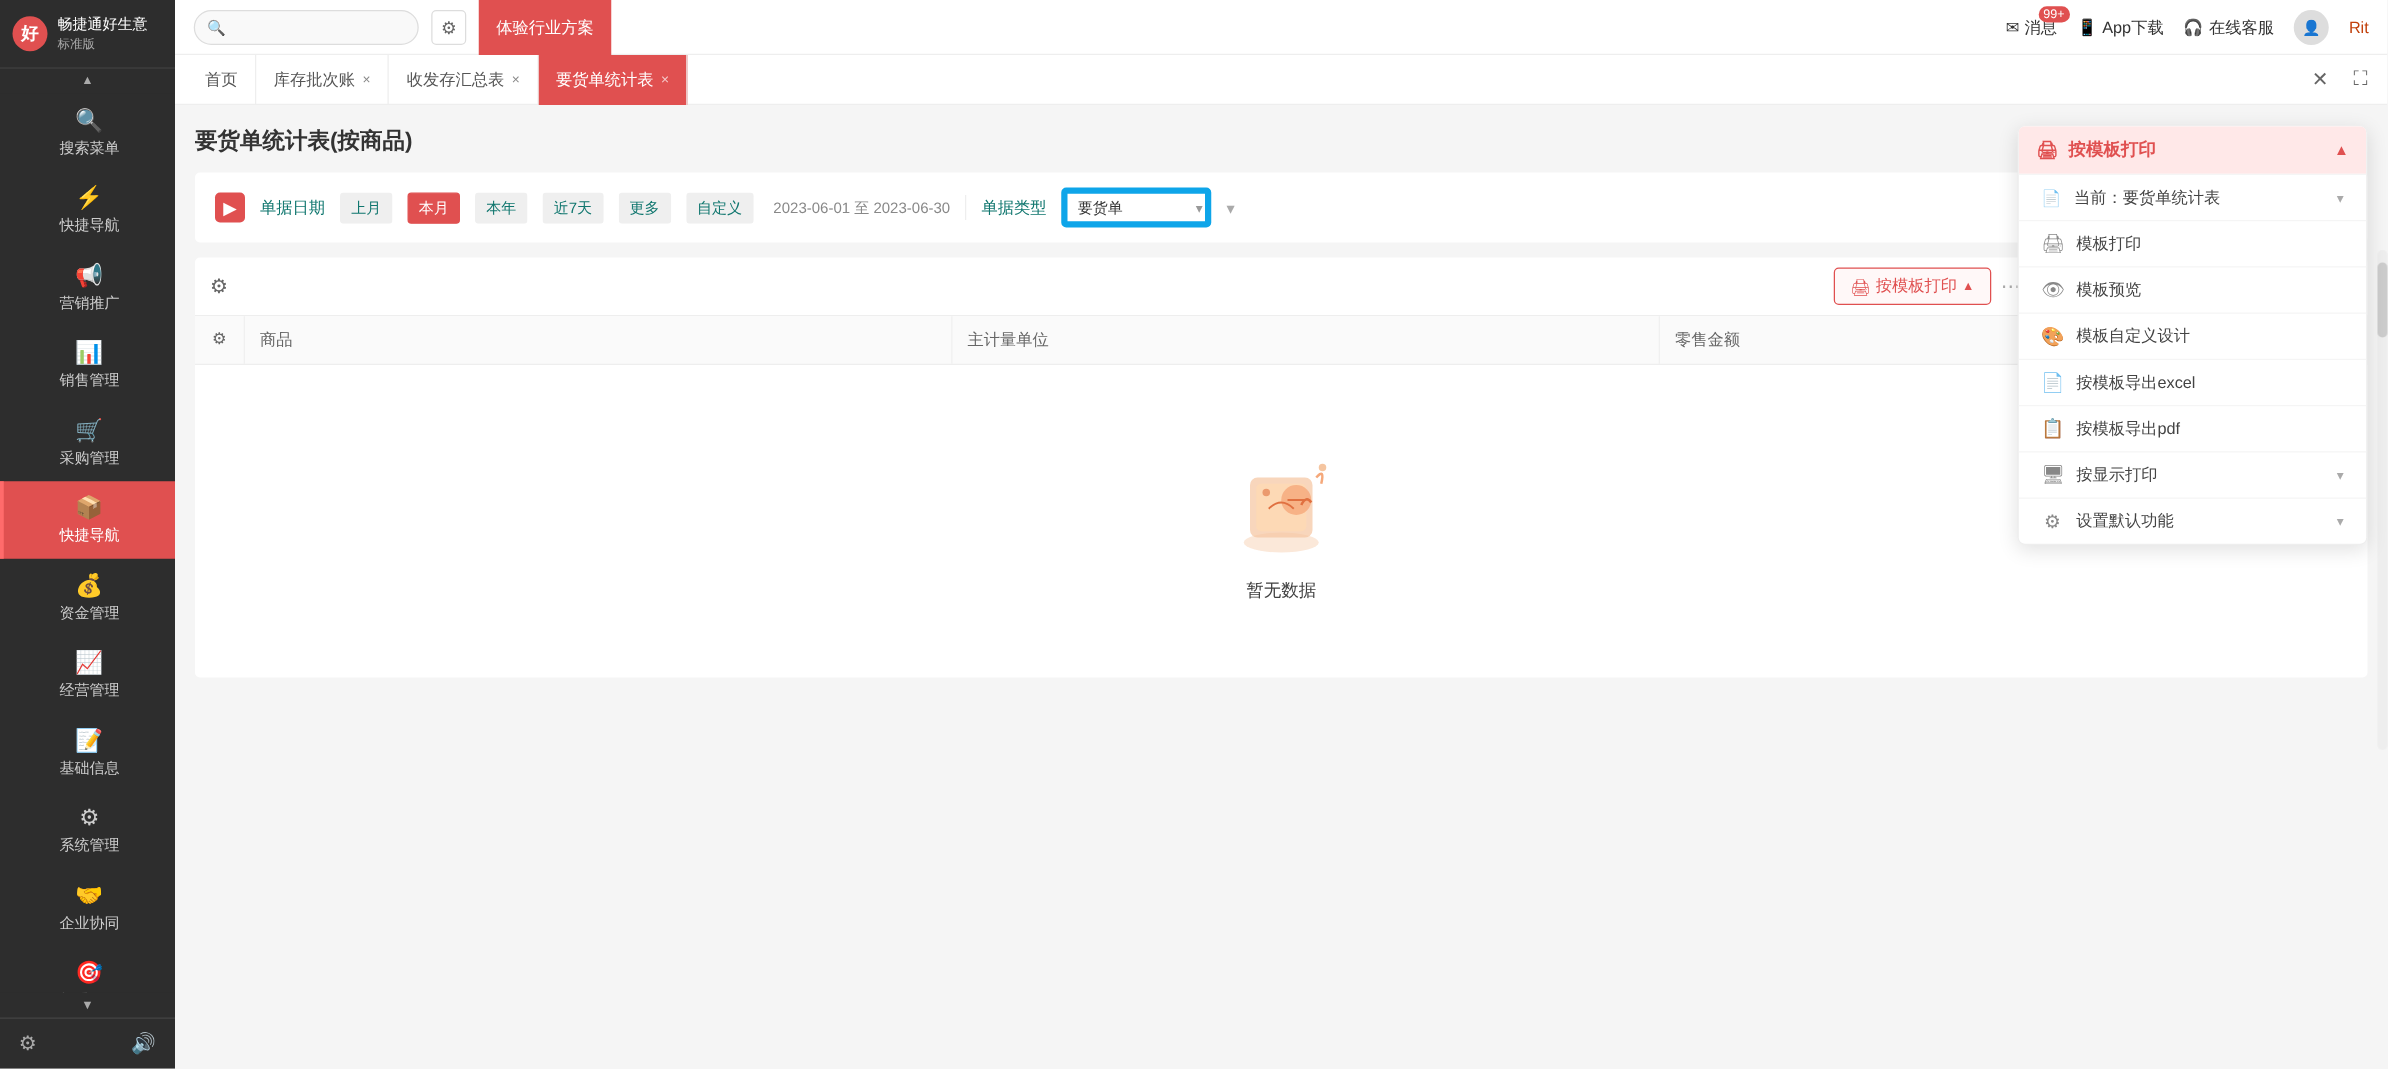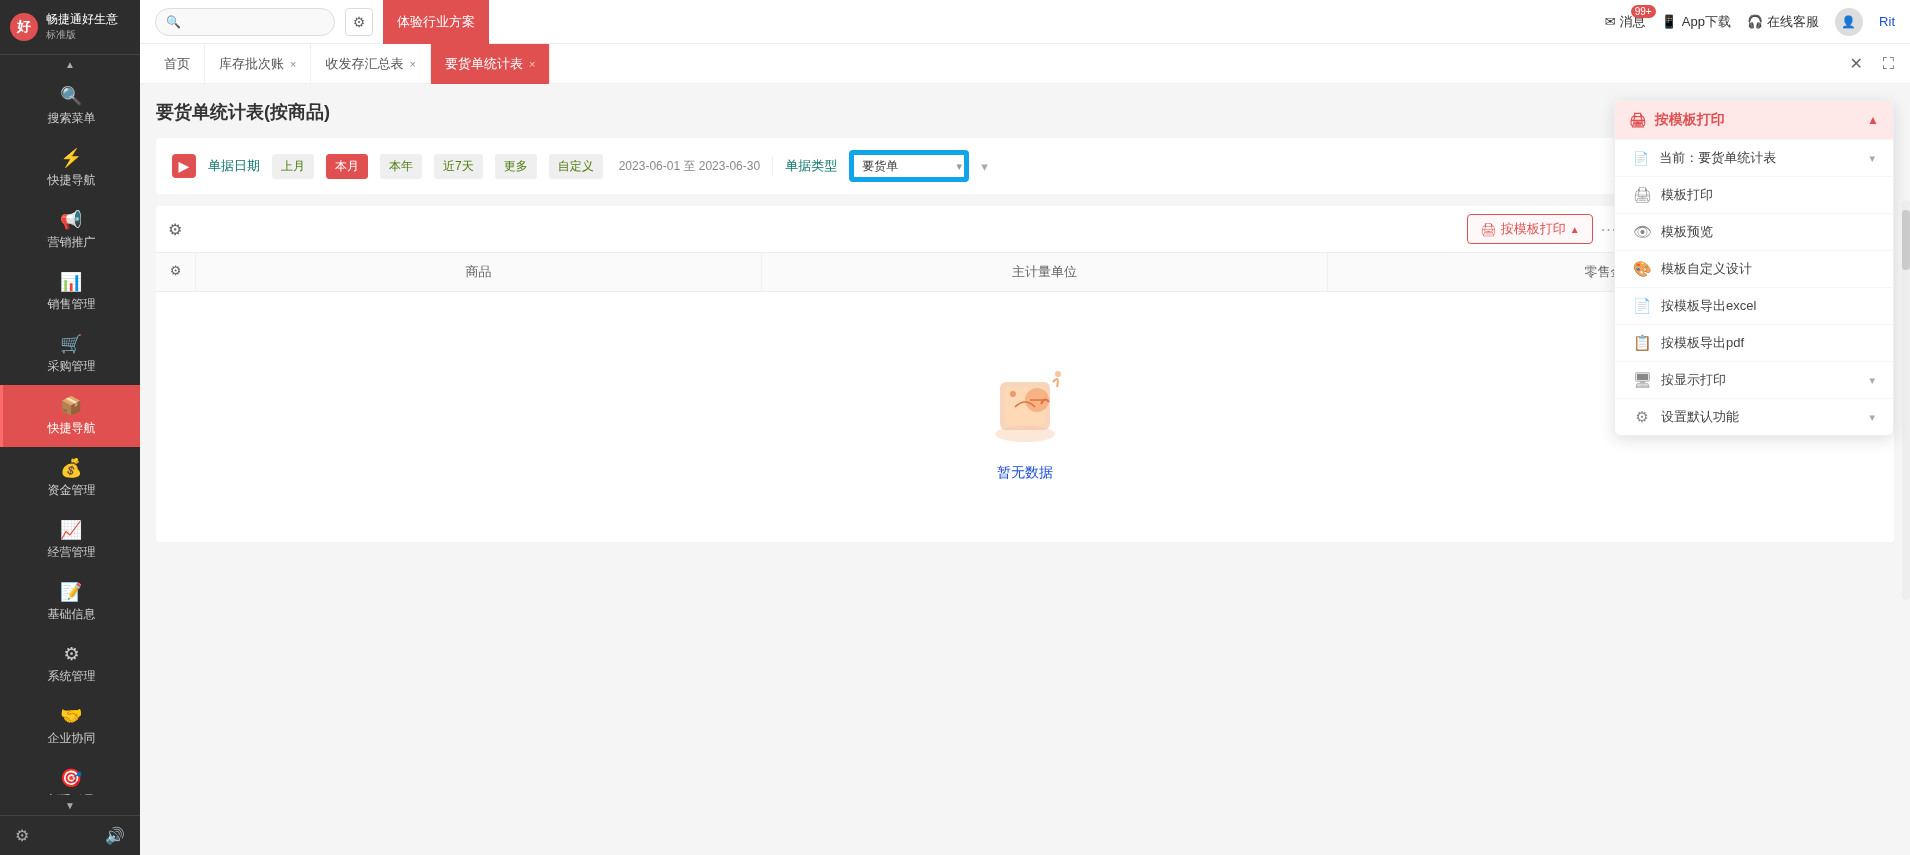"Rit" .top-header-username { color: #1d4ed8 -> #c2410c }
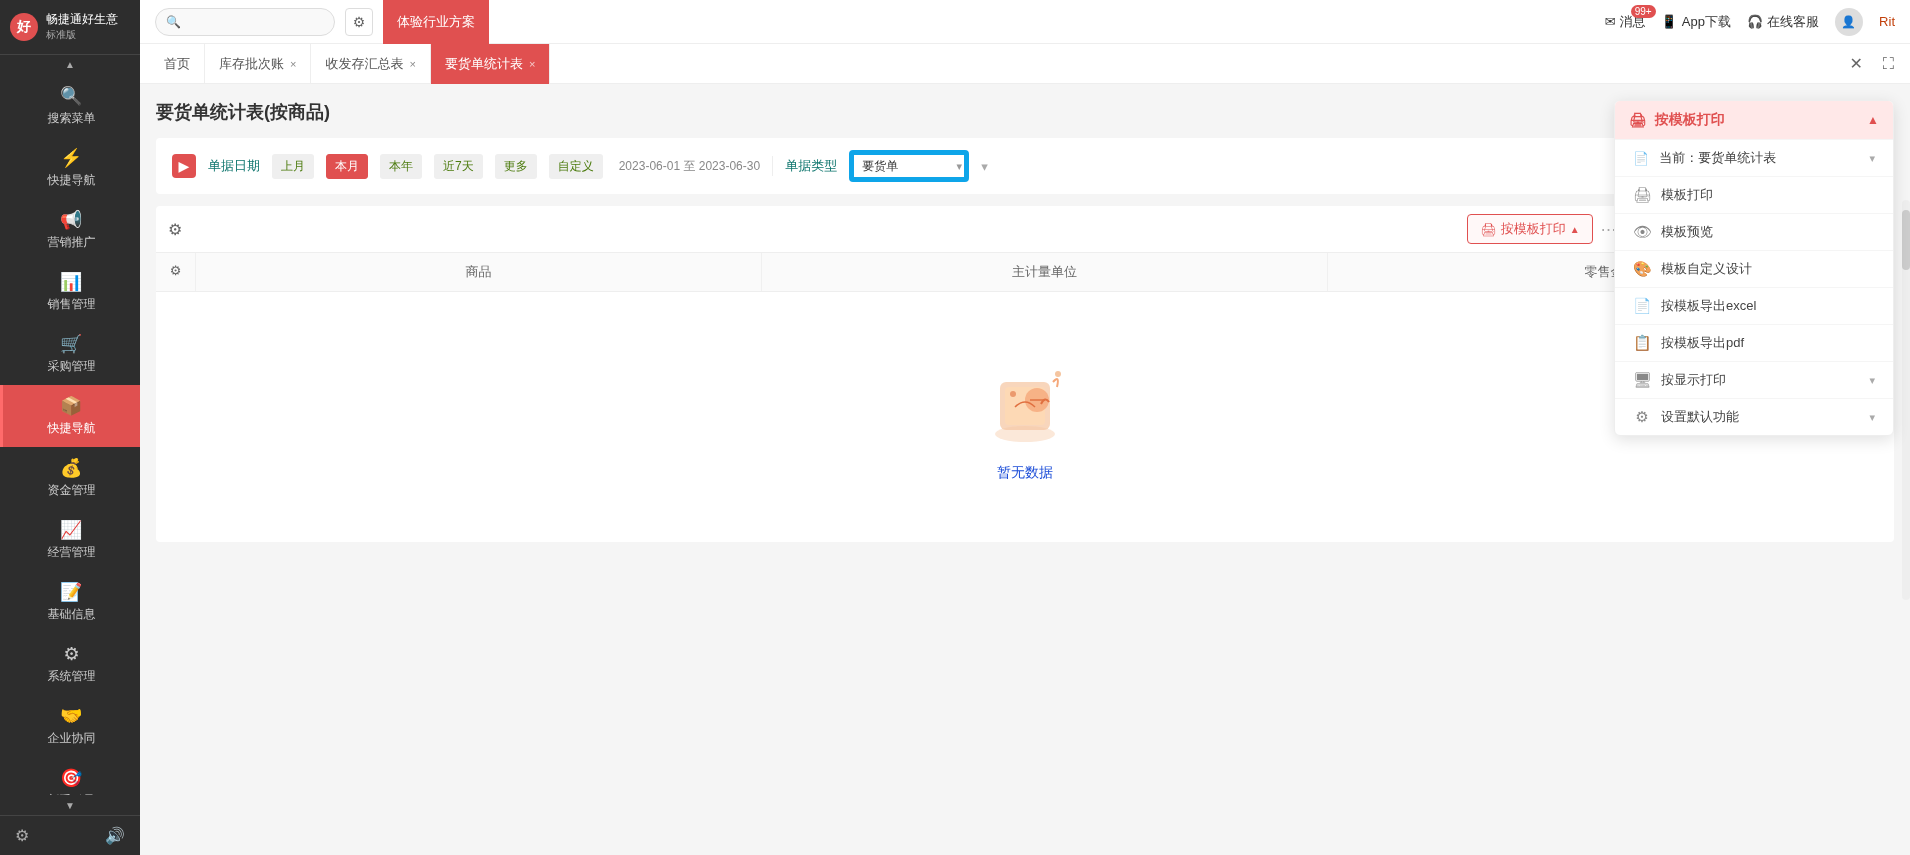"上月" .date-btn { color: #4d7c0f -> #0f766e }
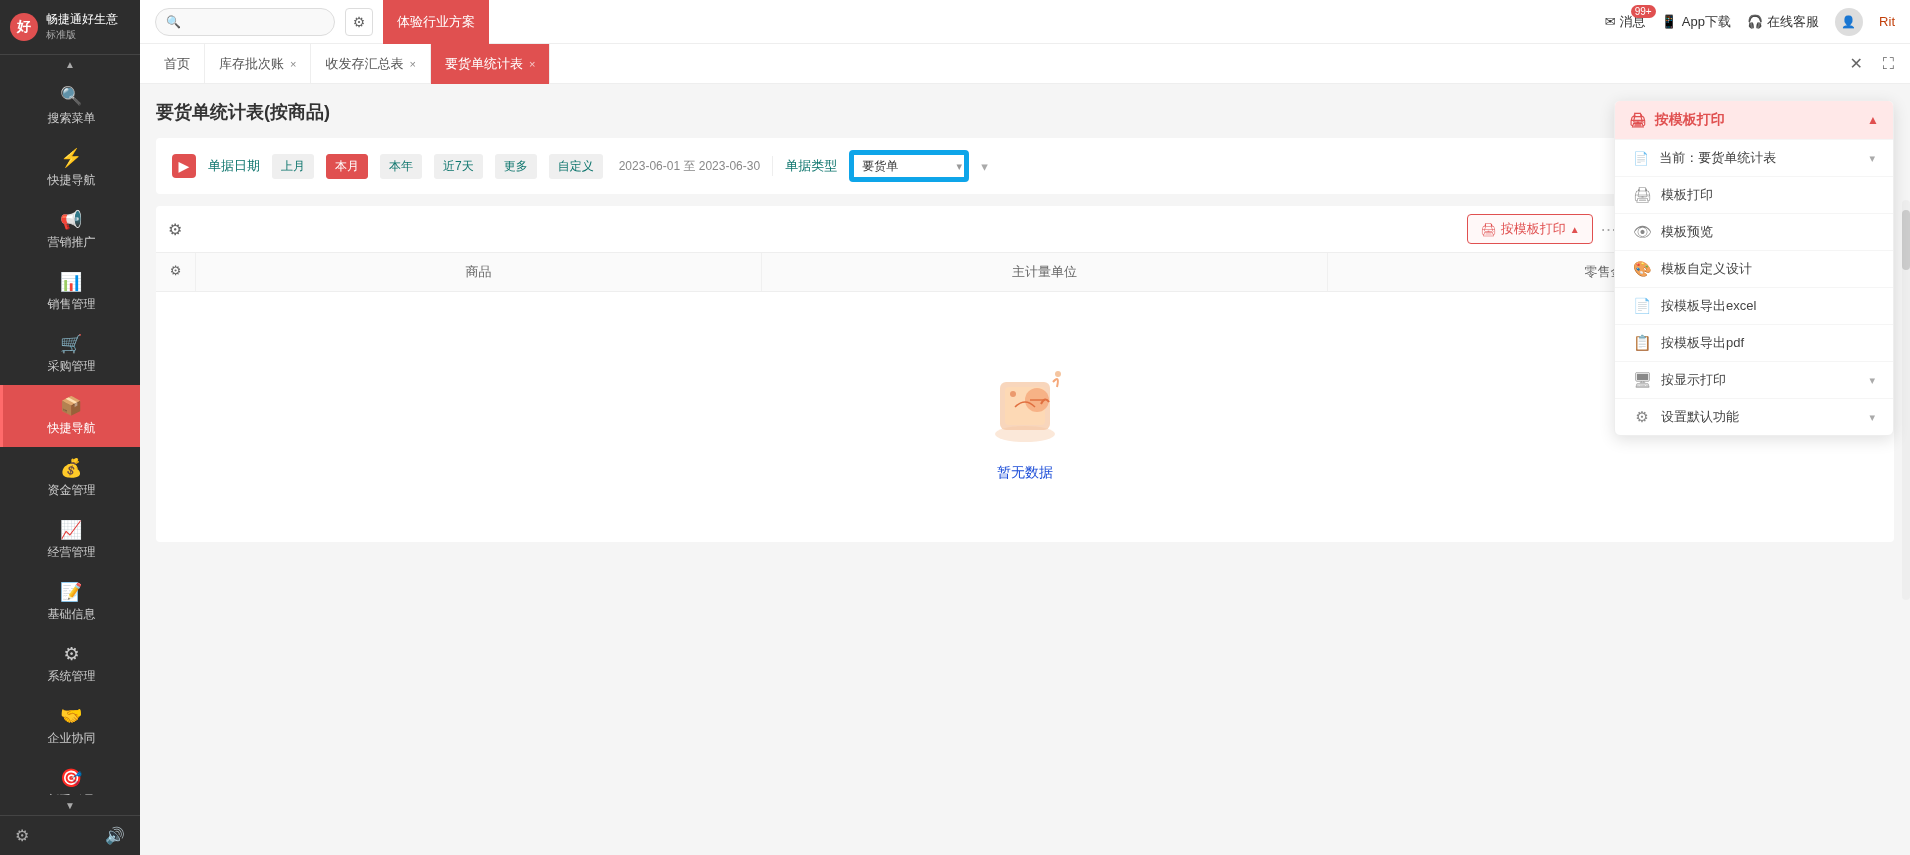"商品" .th { text-align: center -> none }
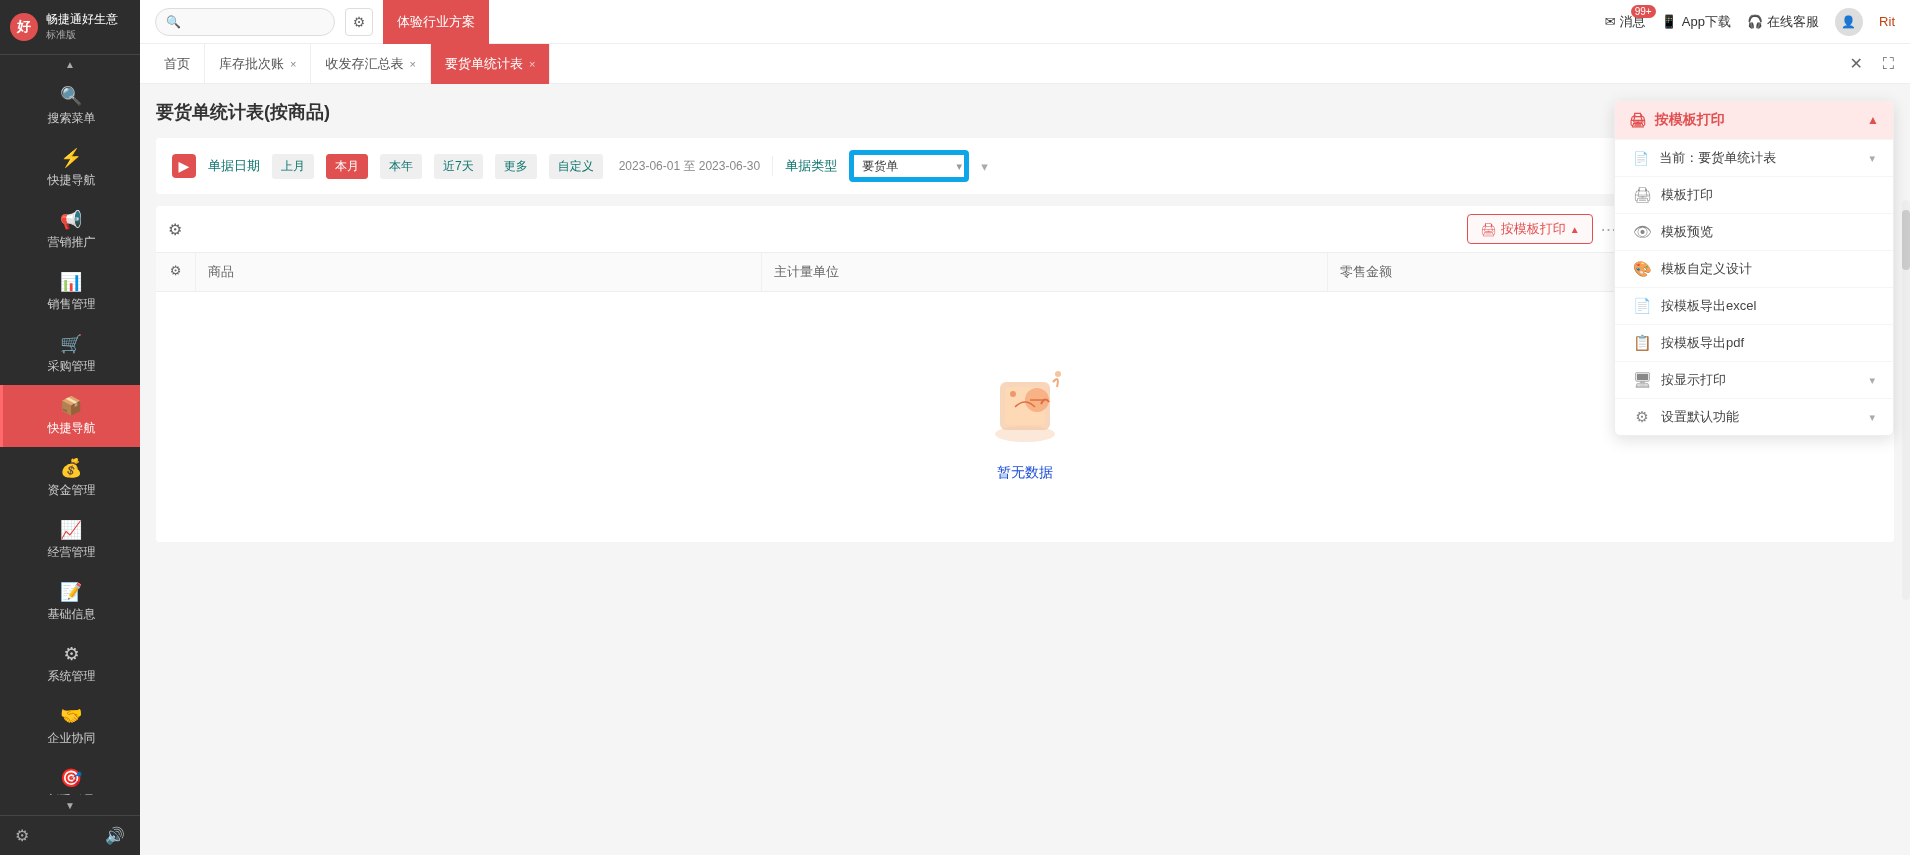"暂无数据" .empty-text { color: #1d4ed8 -> #404040 }
